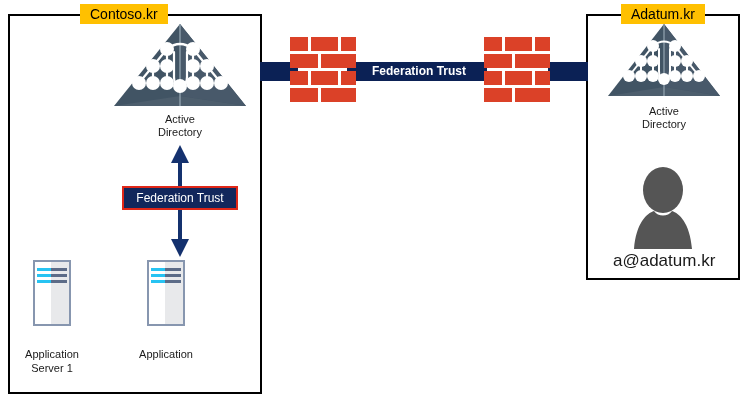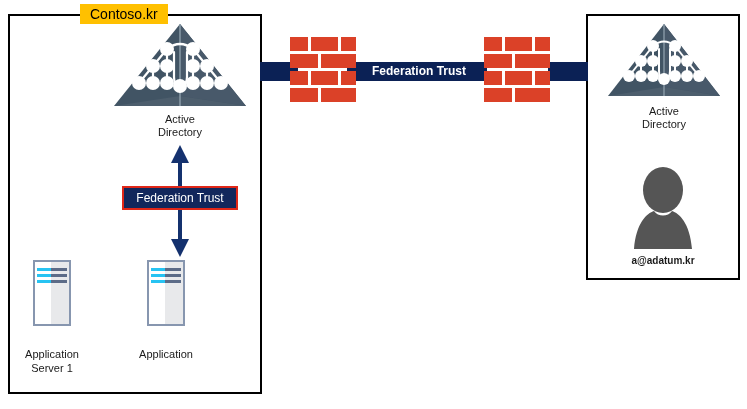"Adatum.kr" div.domain-badge { html: none -> <div>Adatum.kr</div> }
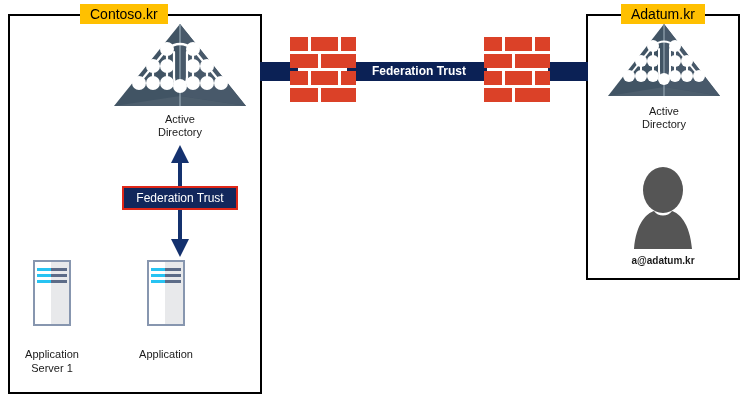"a@adatum.kr" #user-caption { font-size: 10px -> 17px; font-weight: bold -> none }
